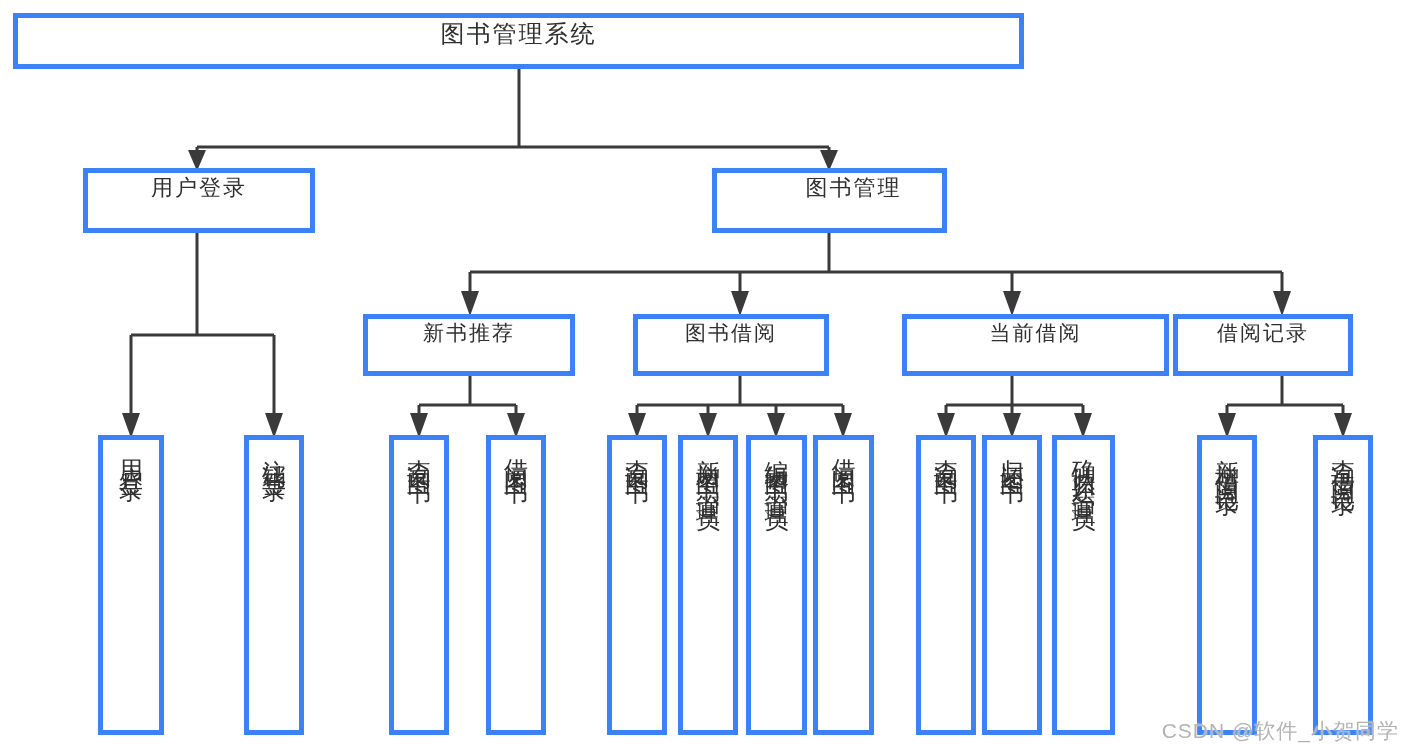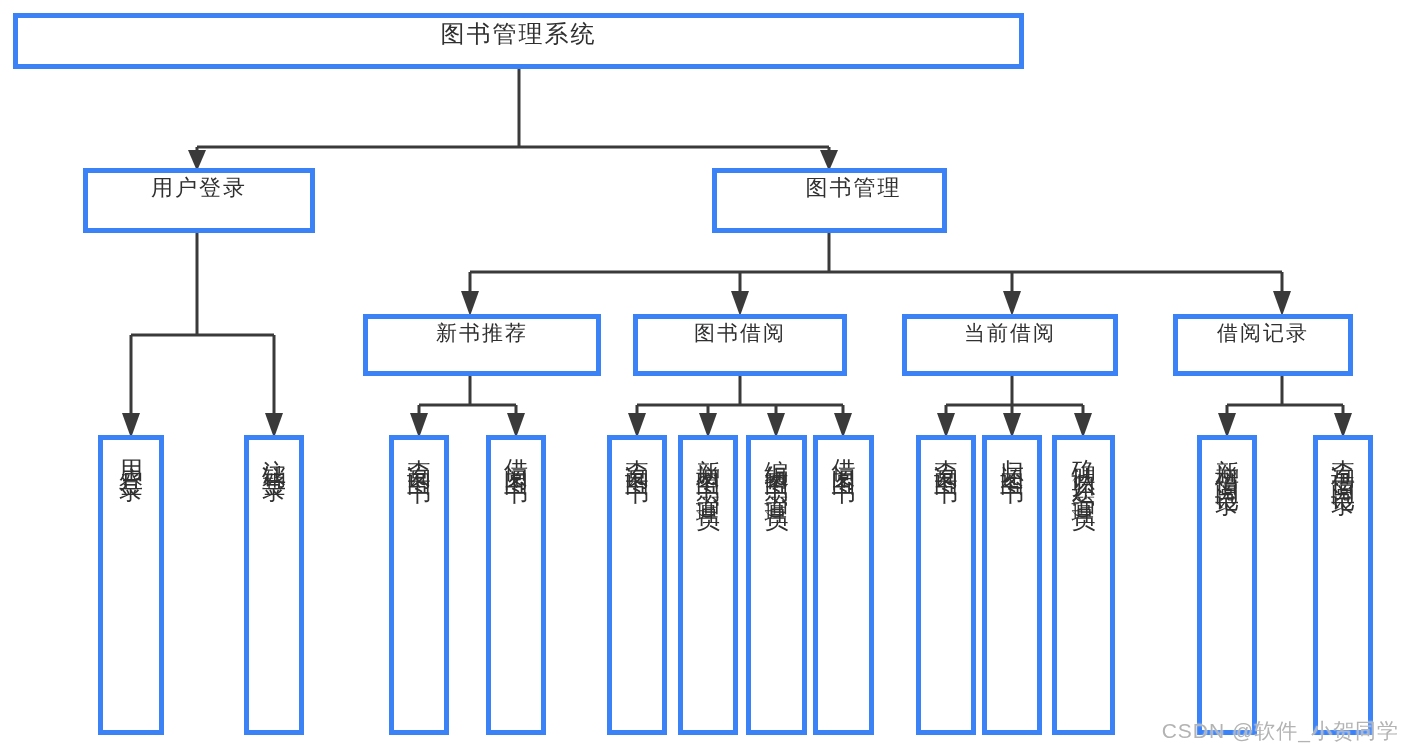"新书推荐" div.node { width: 238px -> 212px }
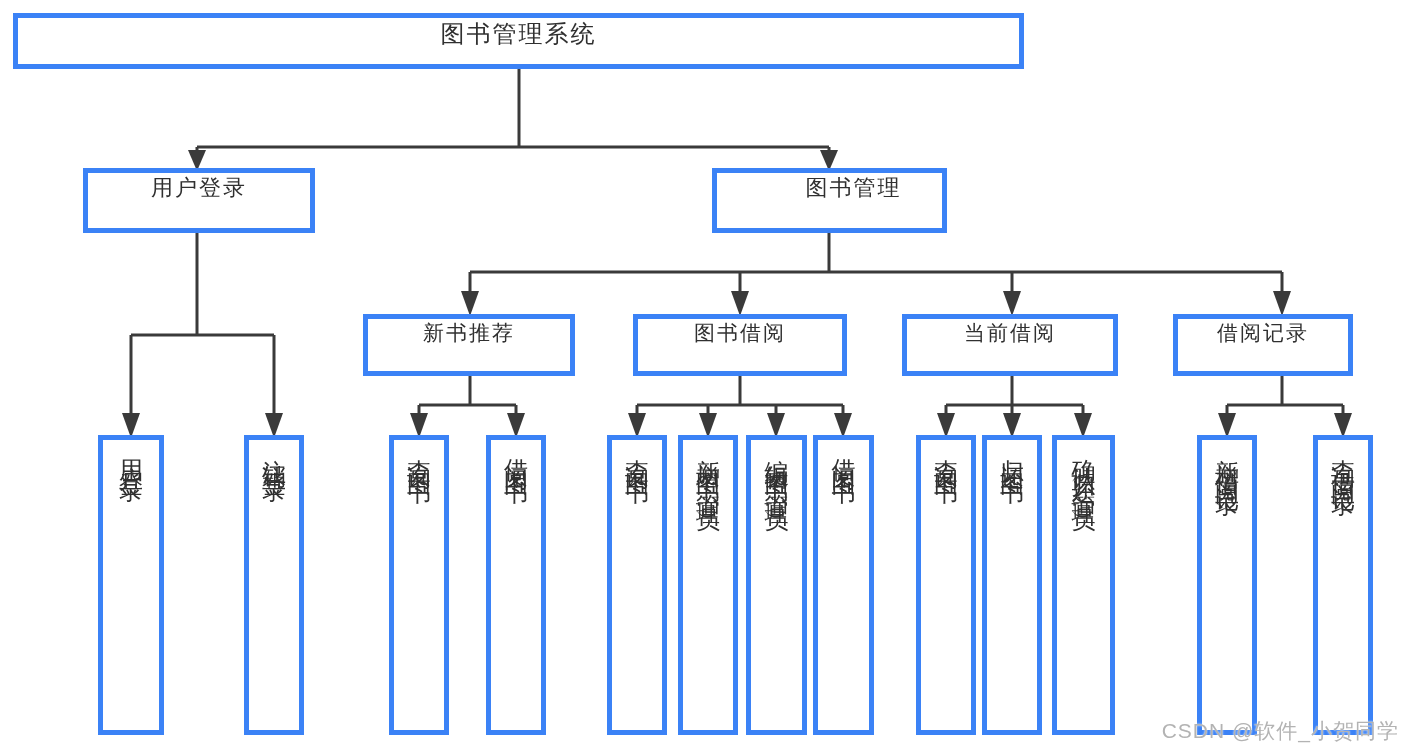"图书借阅" div.node { width: 214px -> 196px }
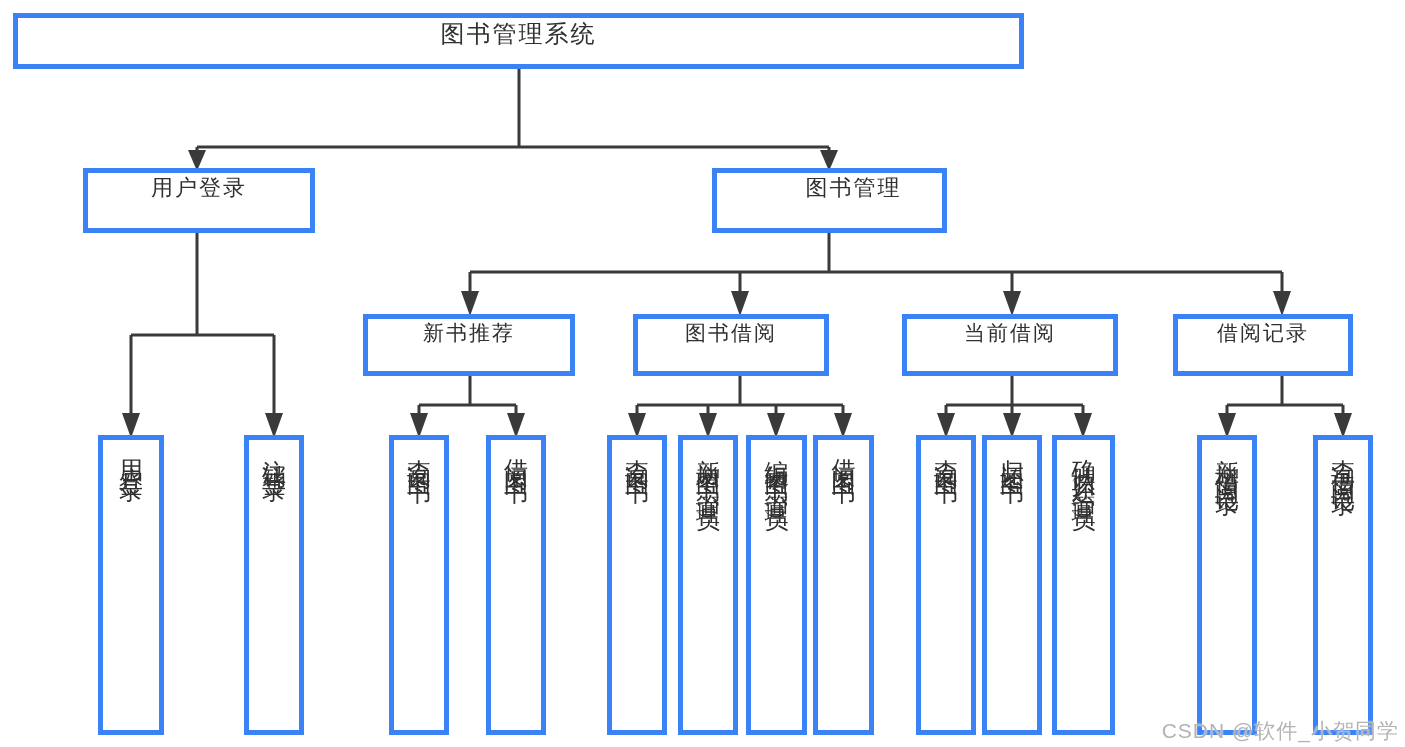"当前借阅" div.node { width: 216px -> 267px }
